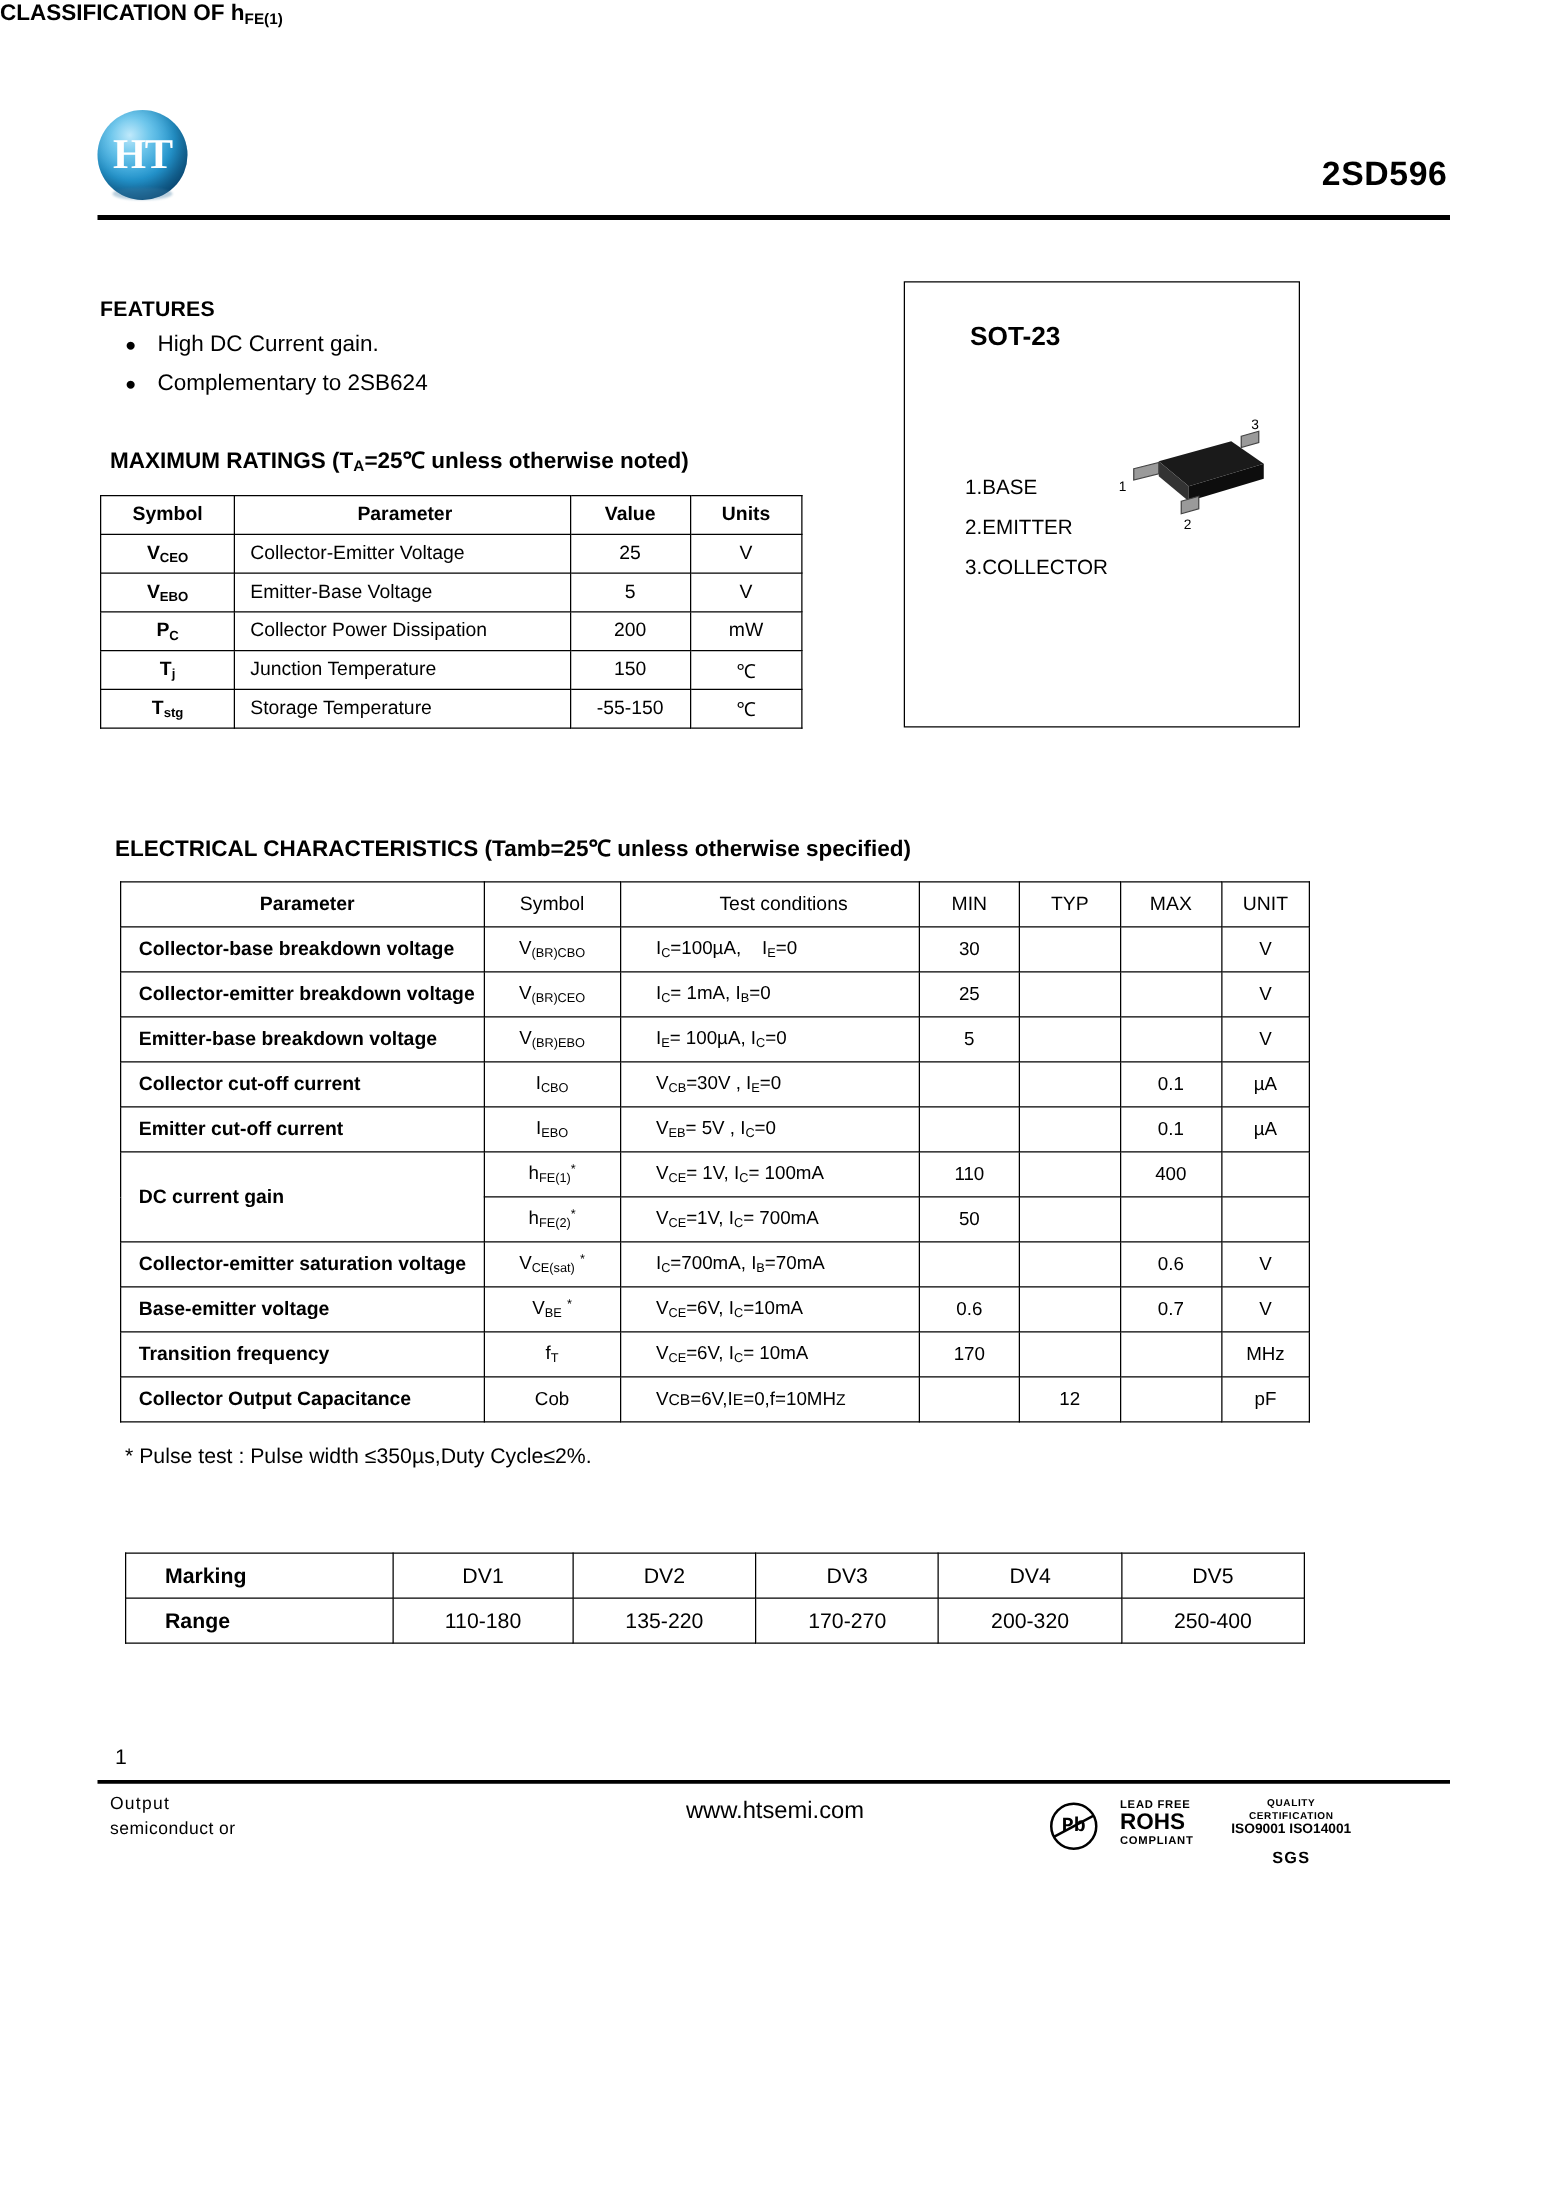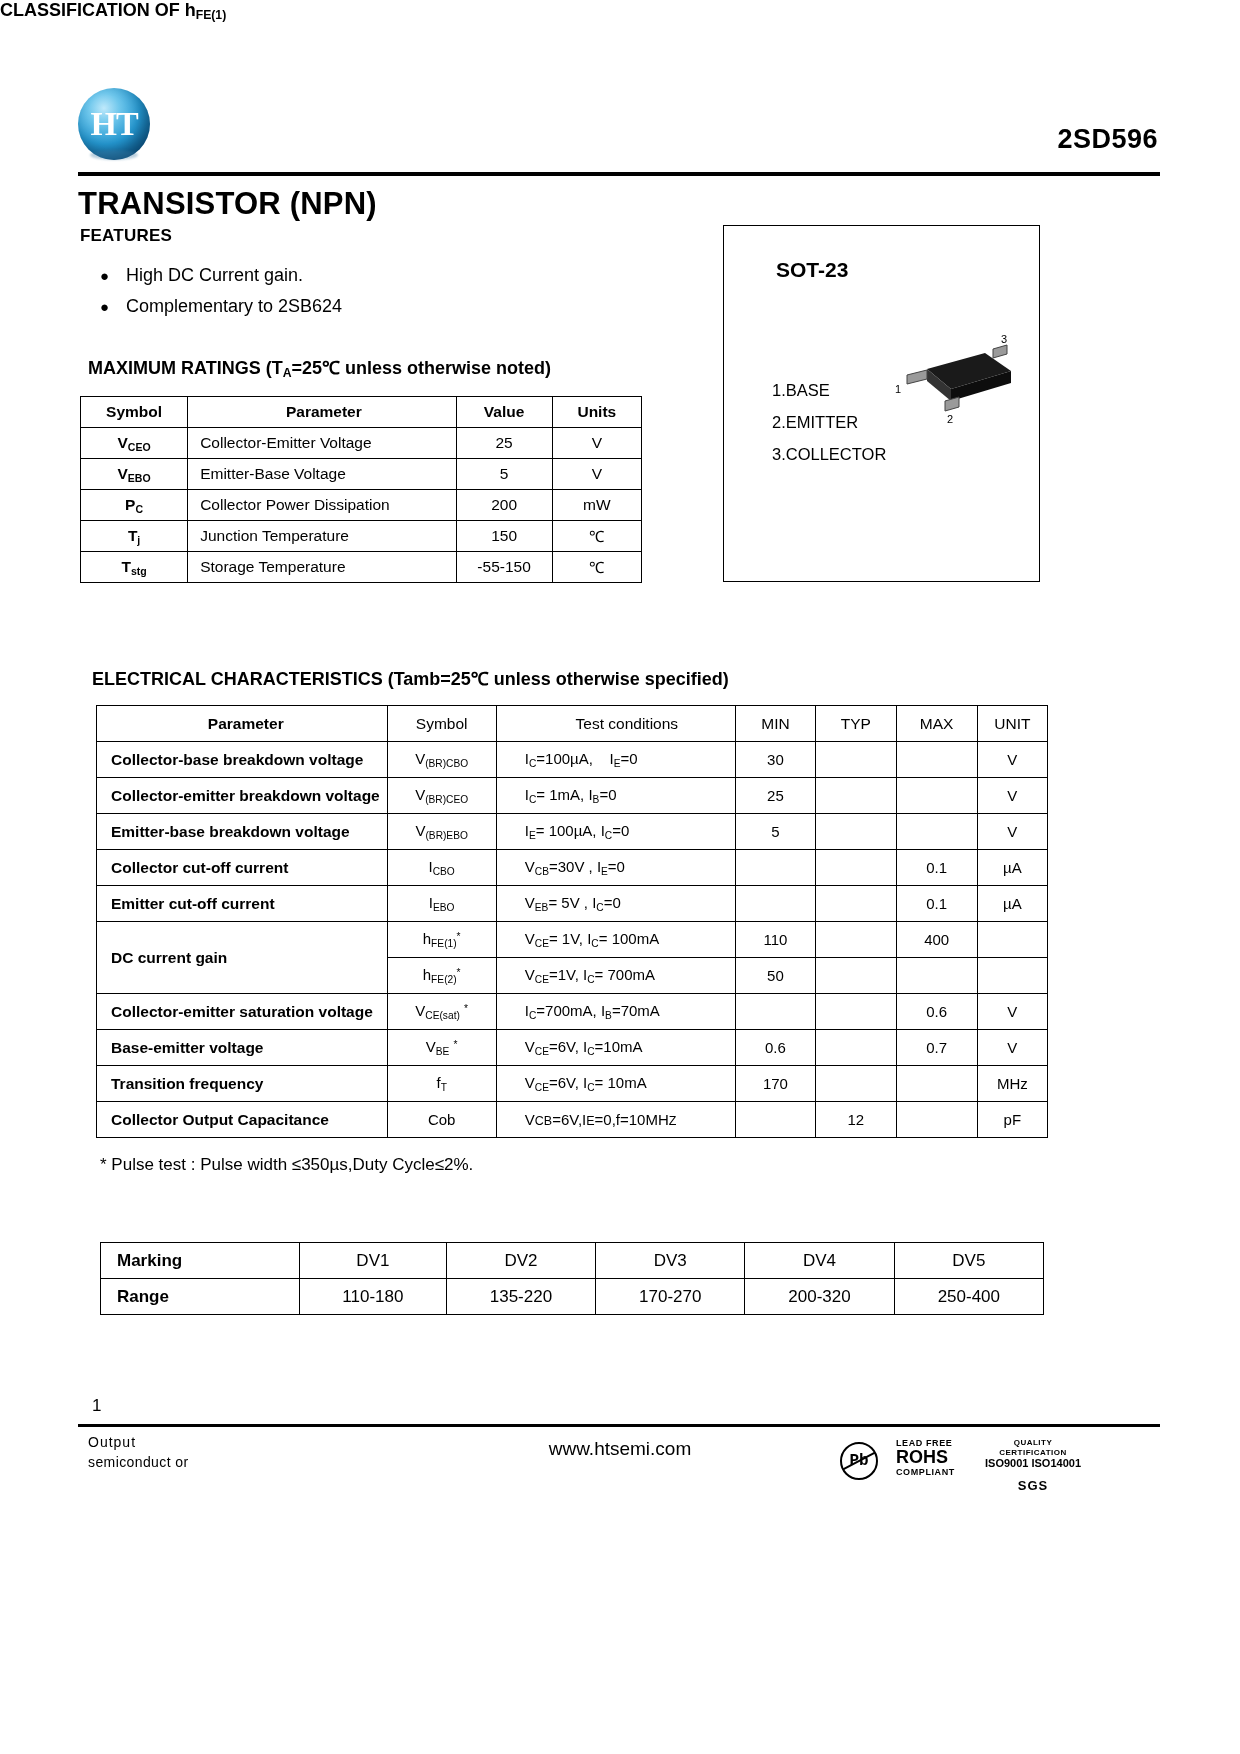"TRANSISTOR (NPN)" div.doc-title { html: <div>TRANSISTOR (NPN)</div> -> none }
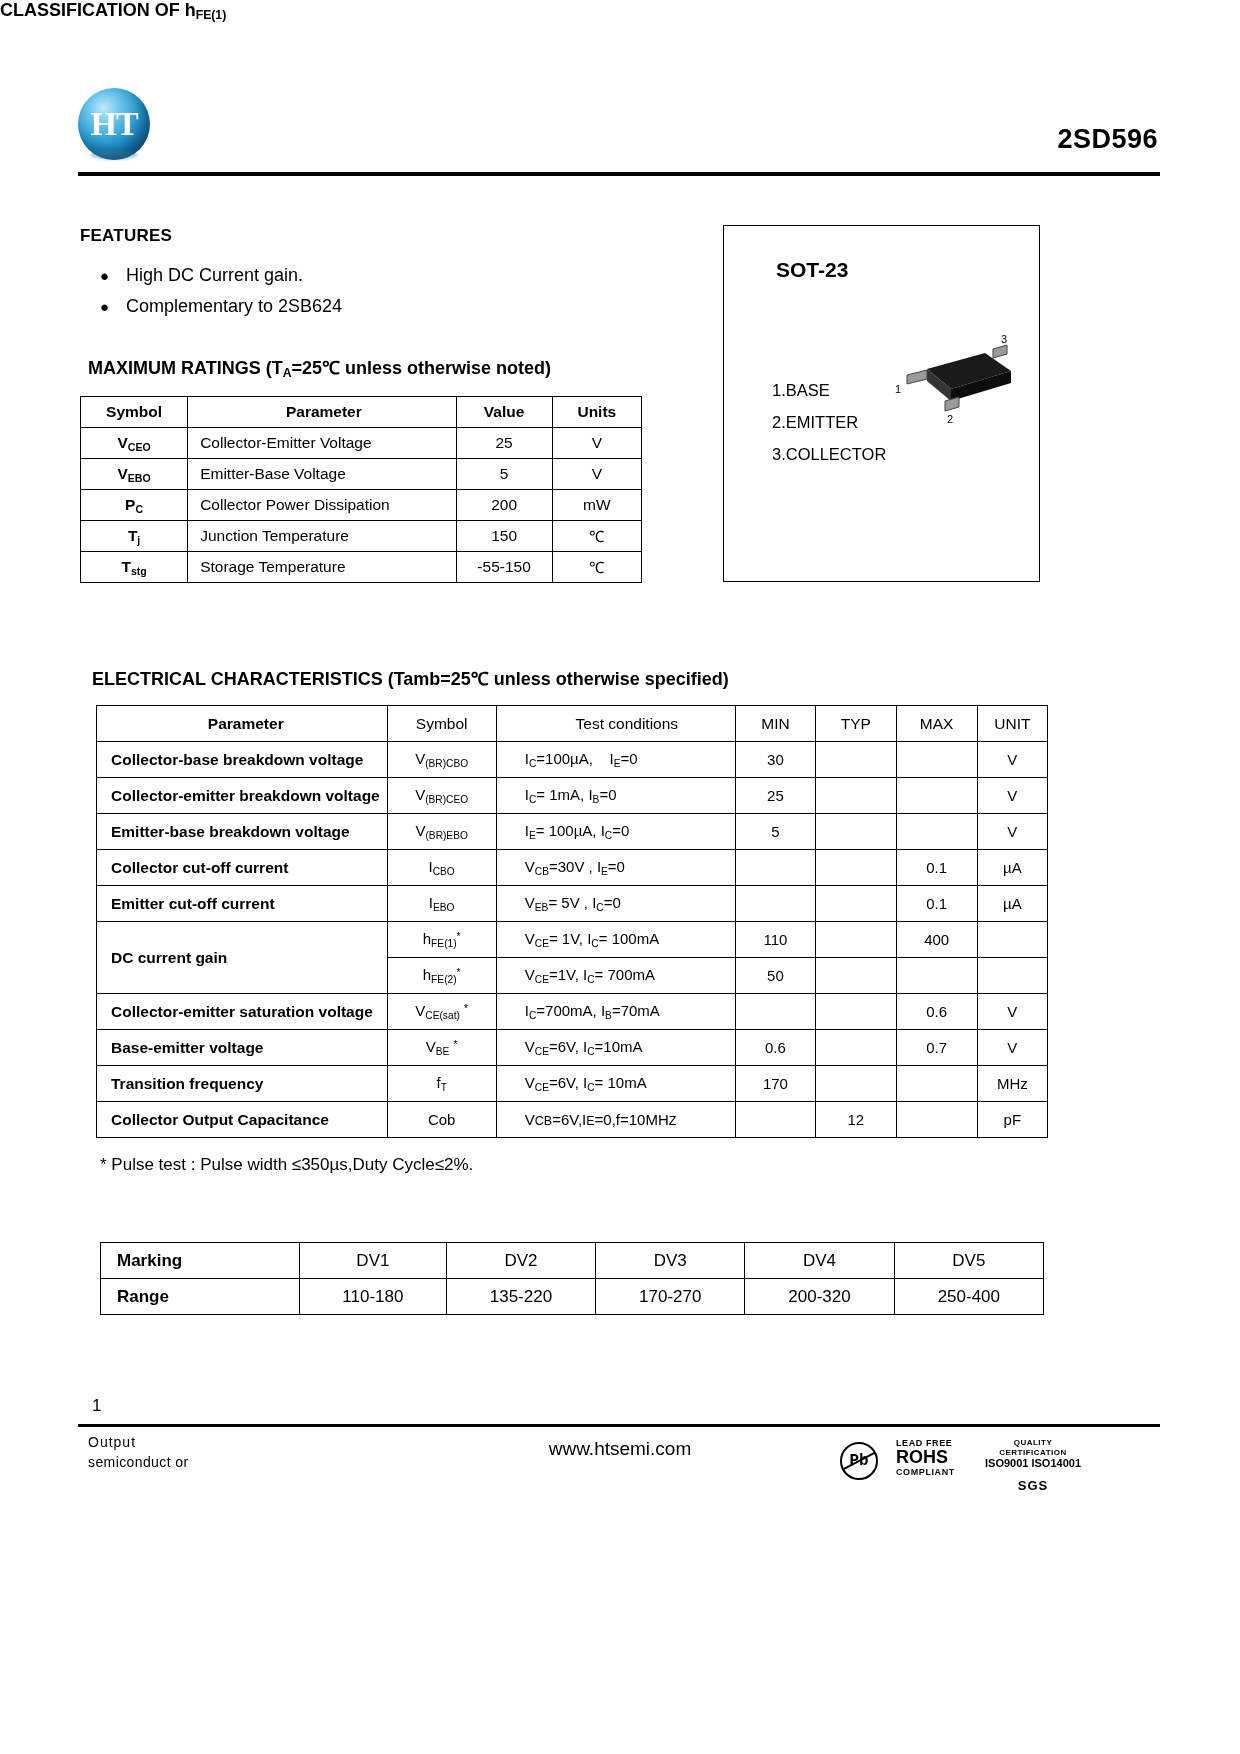"FEATURES" .features-h { top: 226px -> 238px }
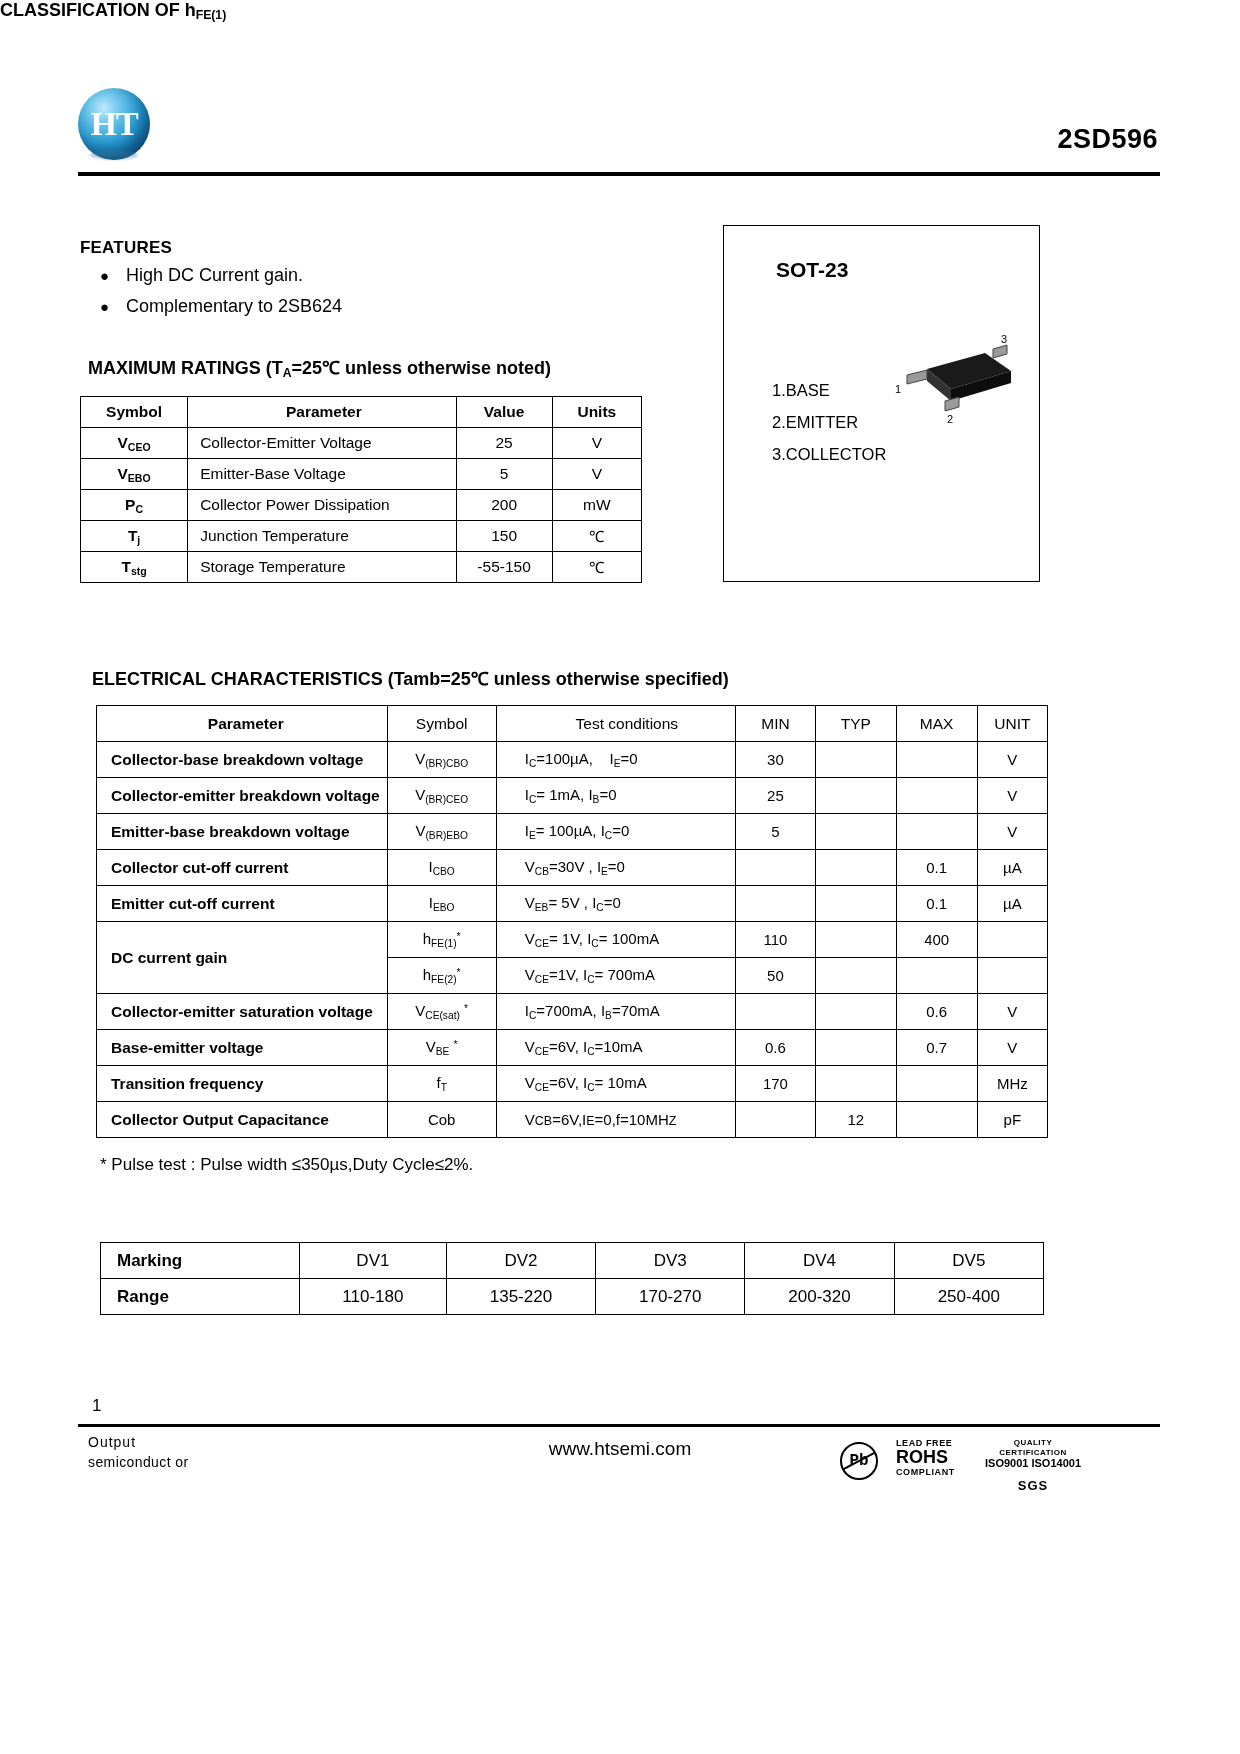"Marking" .t-class td.lbl { padding-left: 16px -> 31px }
